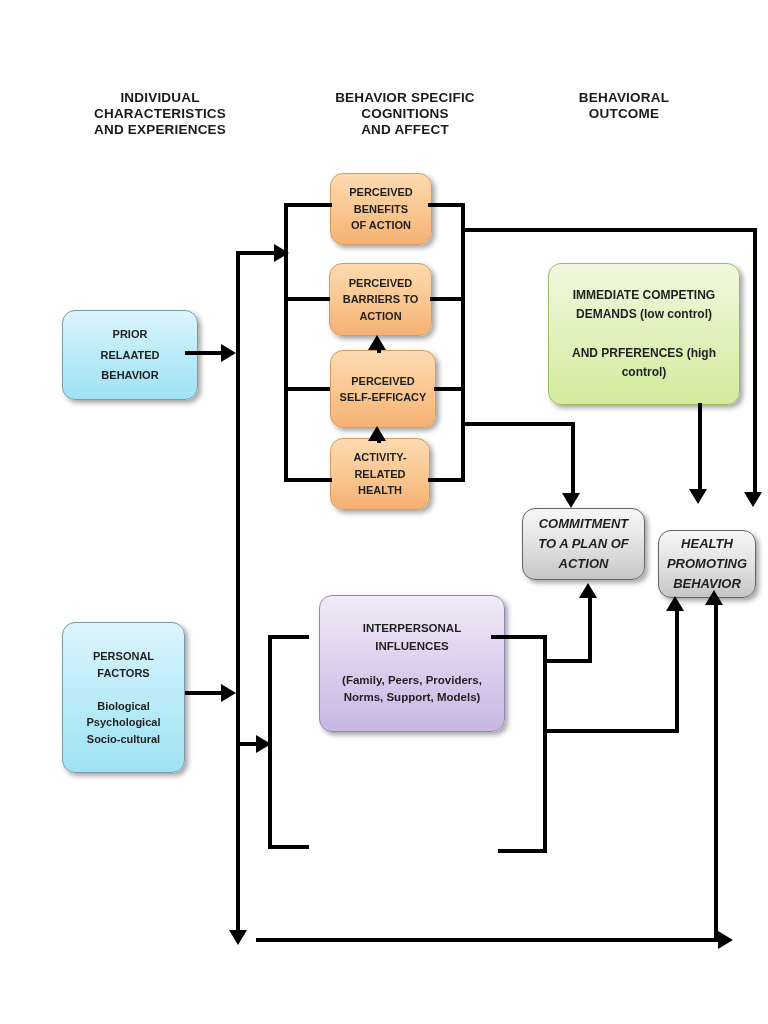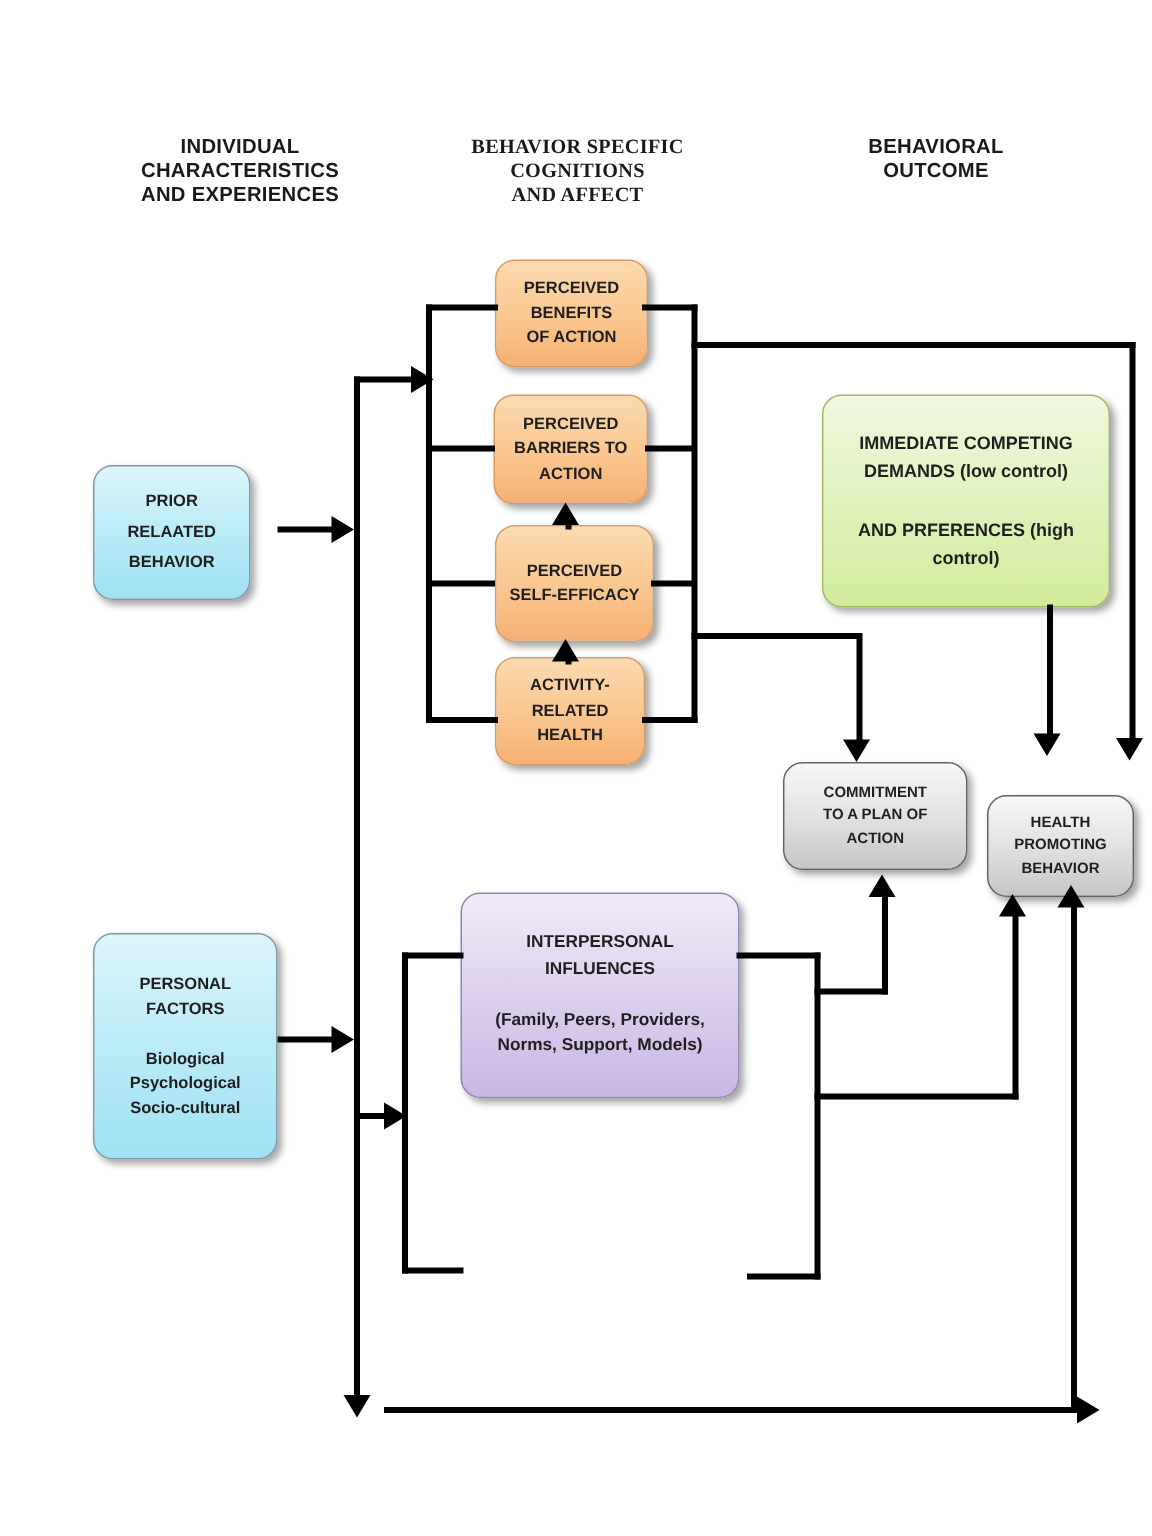"BEHAVIOR SPECIFIC" div.hdr { font-family: Liberation Serif, serif -> none; left: 290px -> 310px }
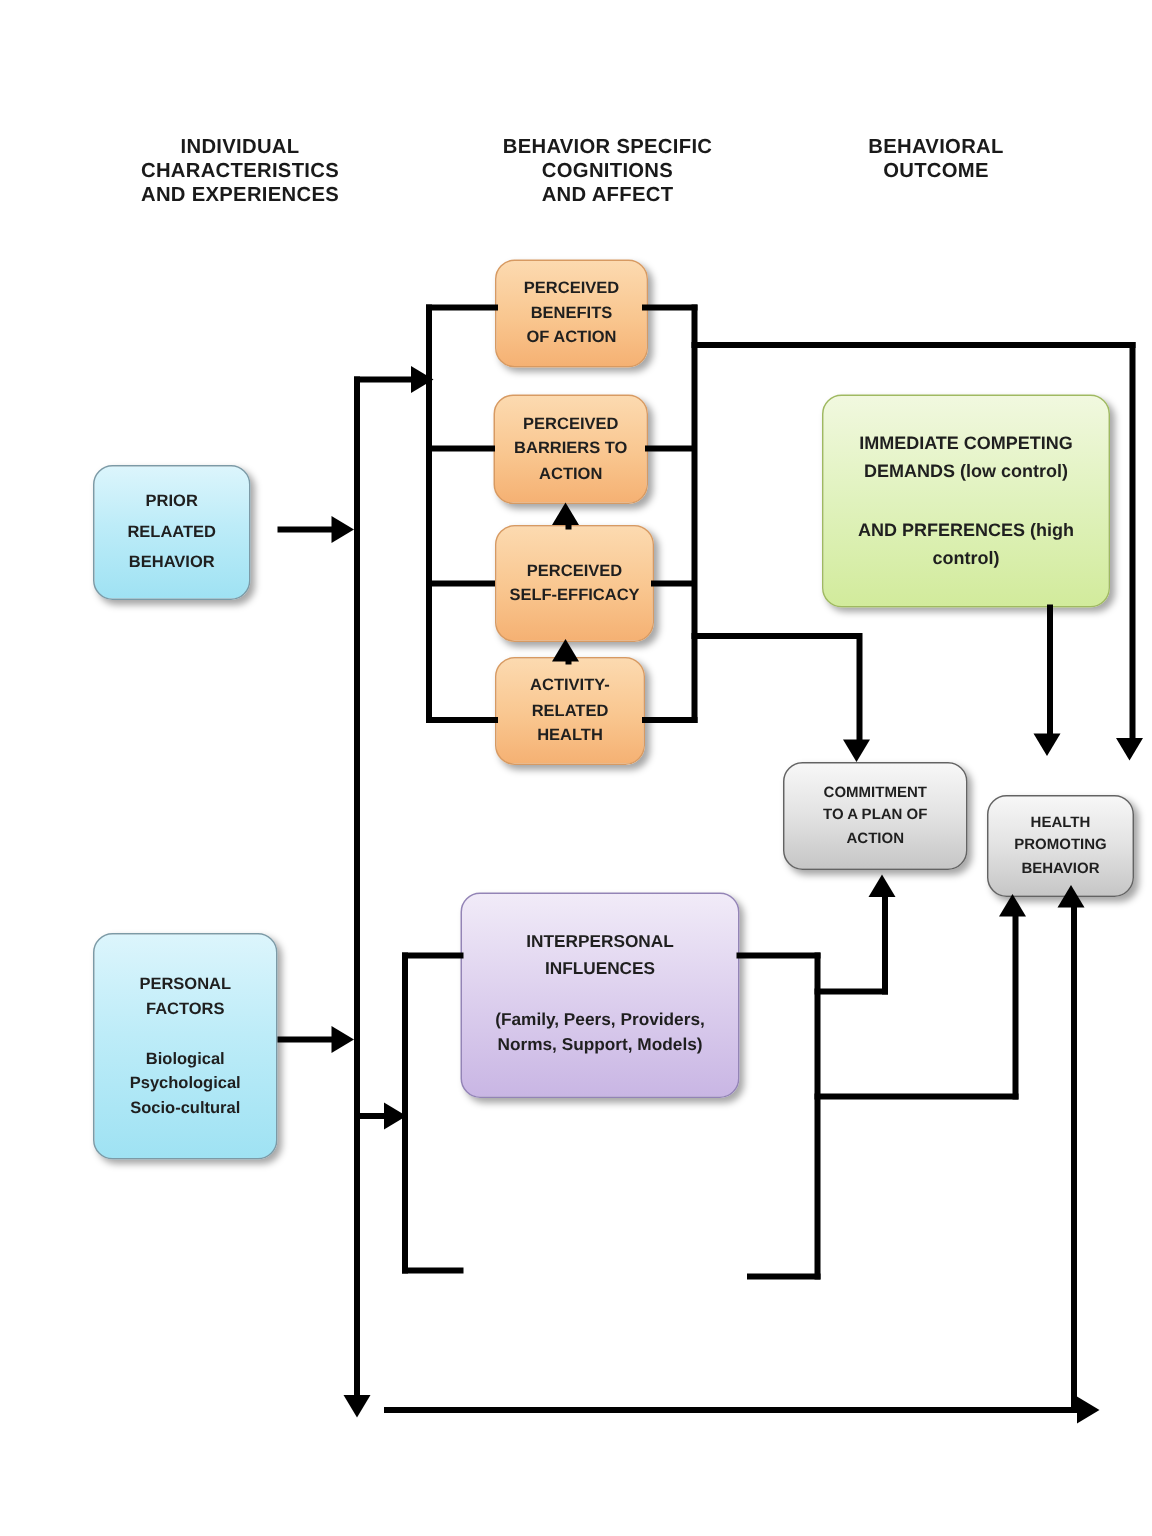"PRIOR" div.box { width: 105px -> 136px }
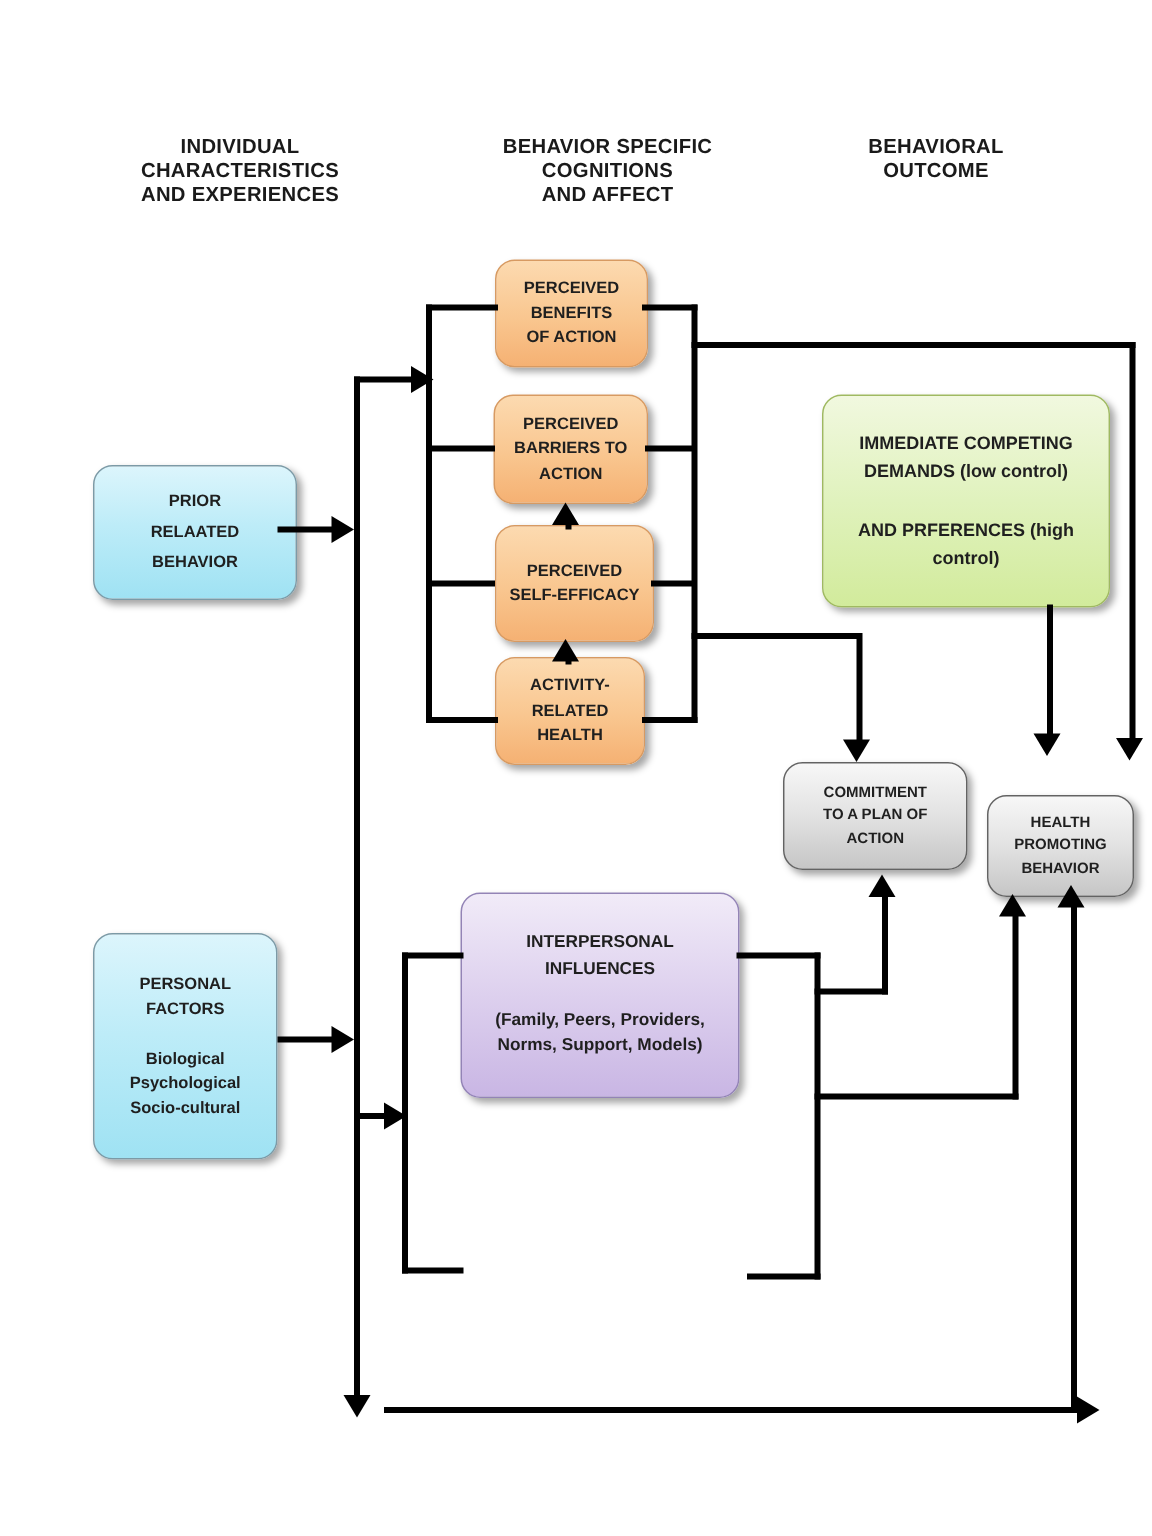"COMMITMENT" .gray { font-size: 10px -> 13px; font-style: none -> italic }
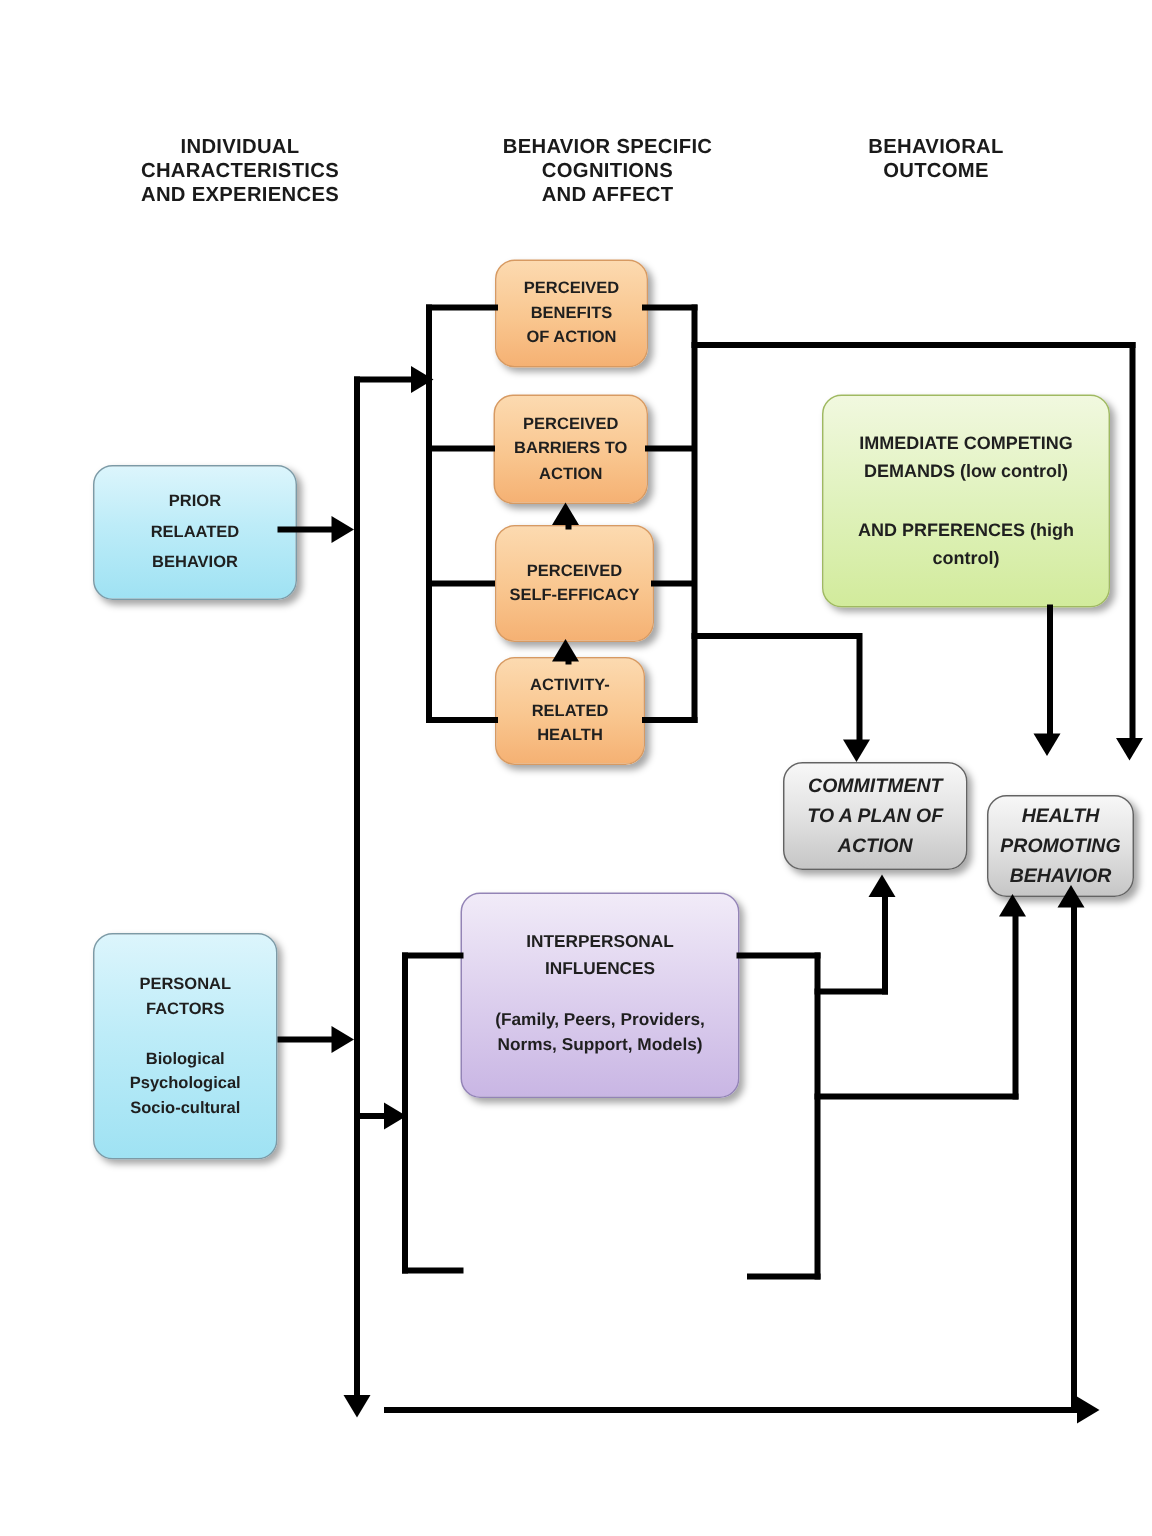"INTERPERSONAL" div.box { left: 307px -> 319px }
